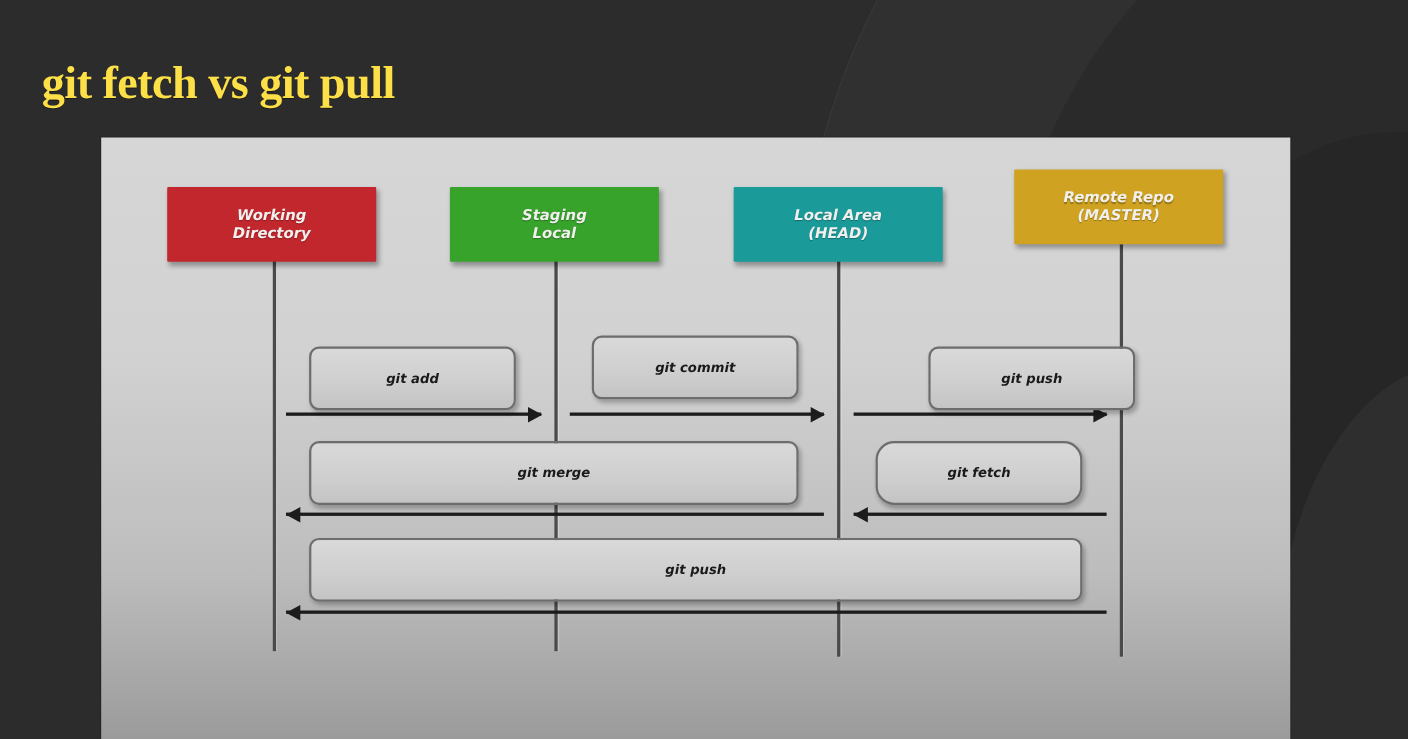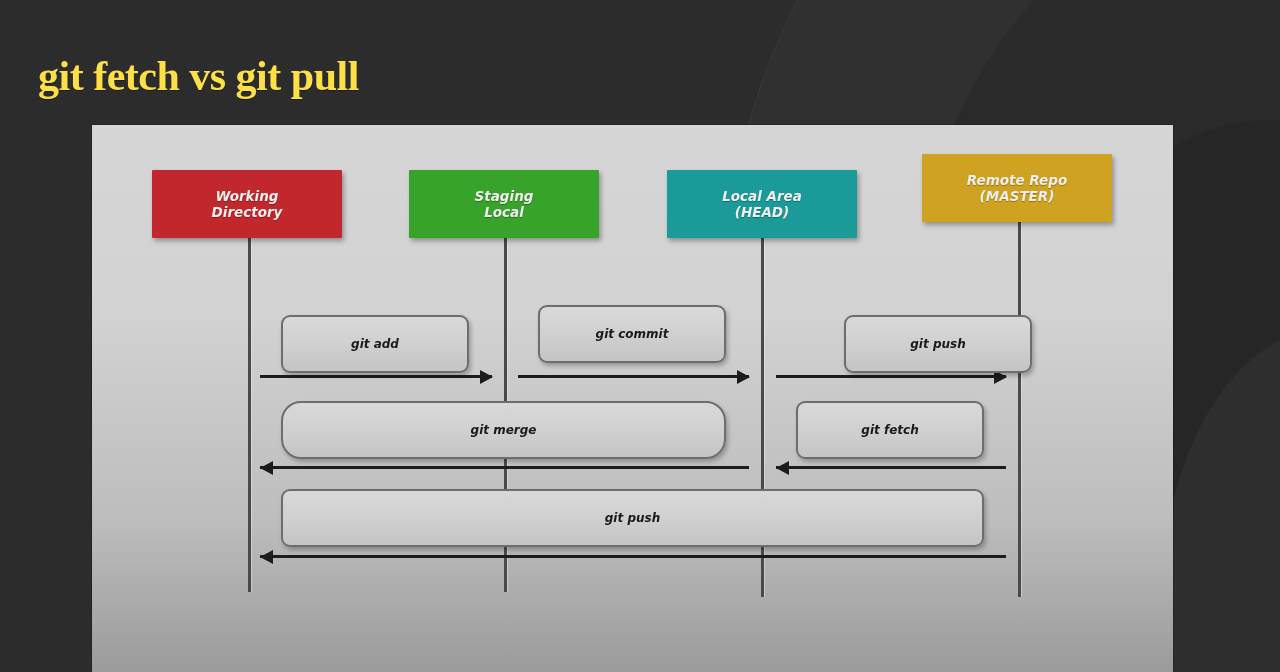"git merge" div.cmd { border-radius: 20px -> none }
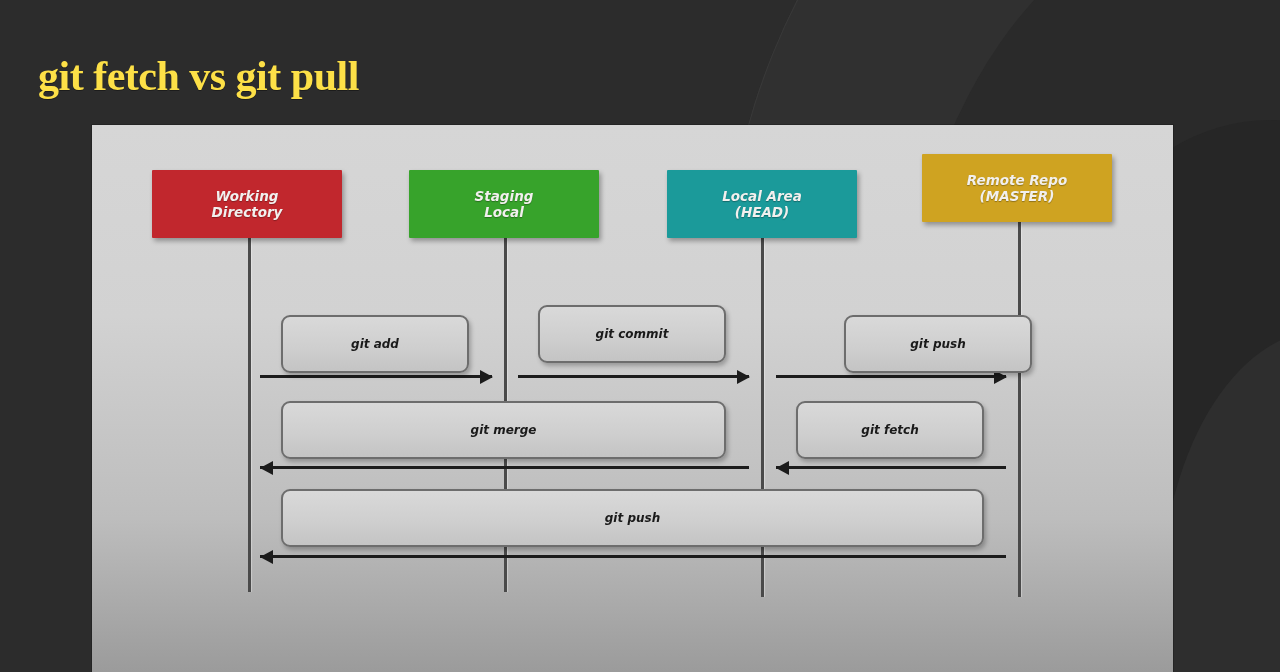"git fetch" div.cmd { border-radius: none -> 17px }
